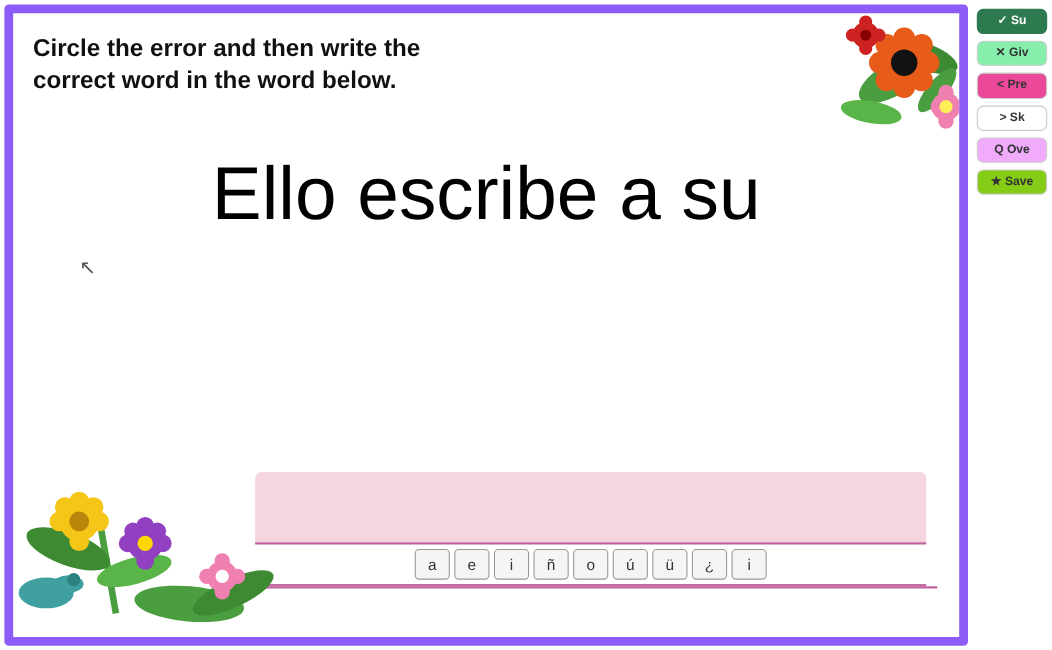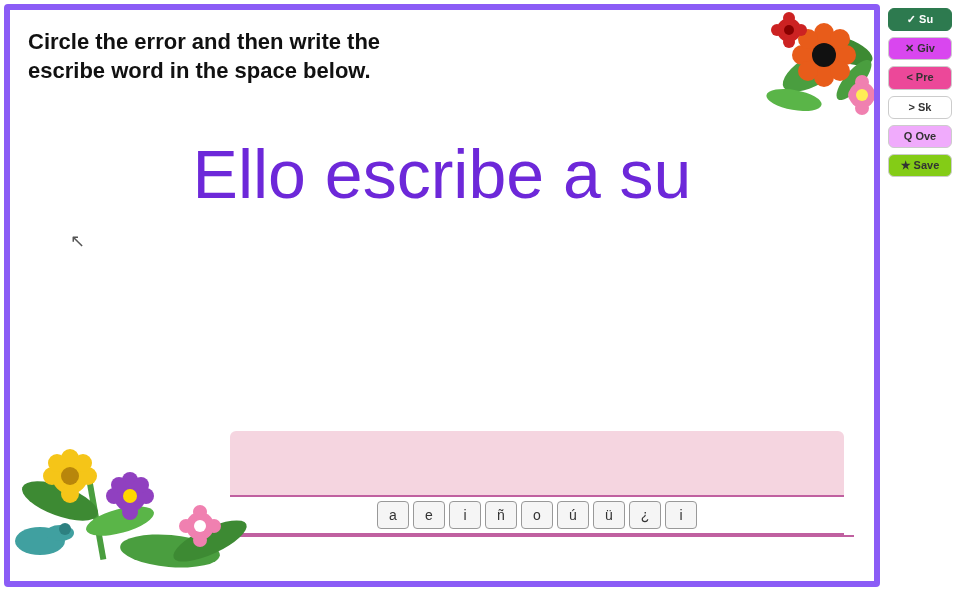"Circle the error and then" .main-content { border: 6px solid #8b5cf6 -> 8px solid #8b5cf6 }
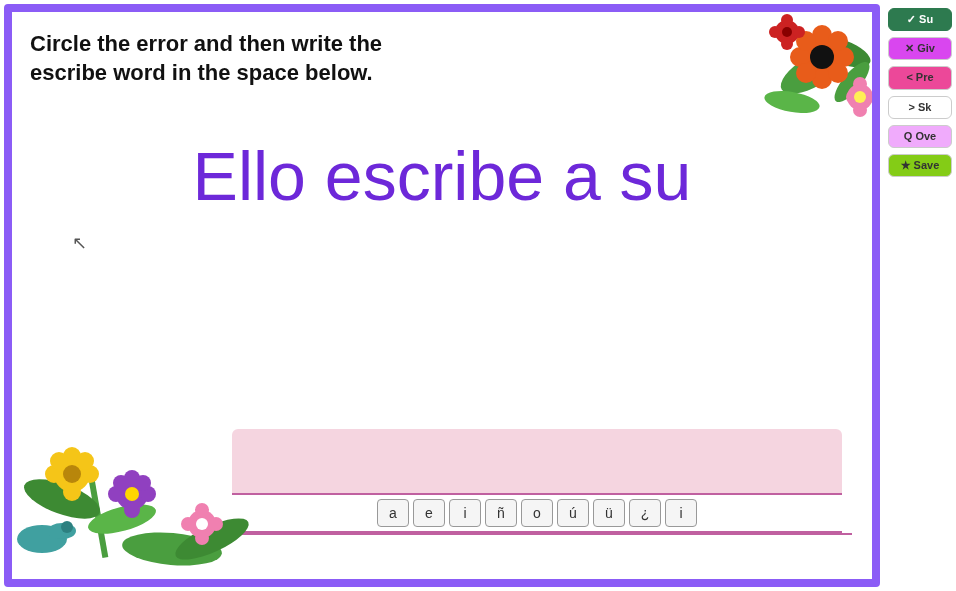"✕ Giv" .btn-give-up { background: #d946ef -> #86efac }
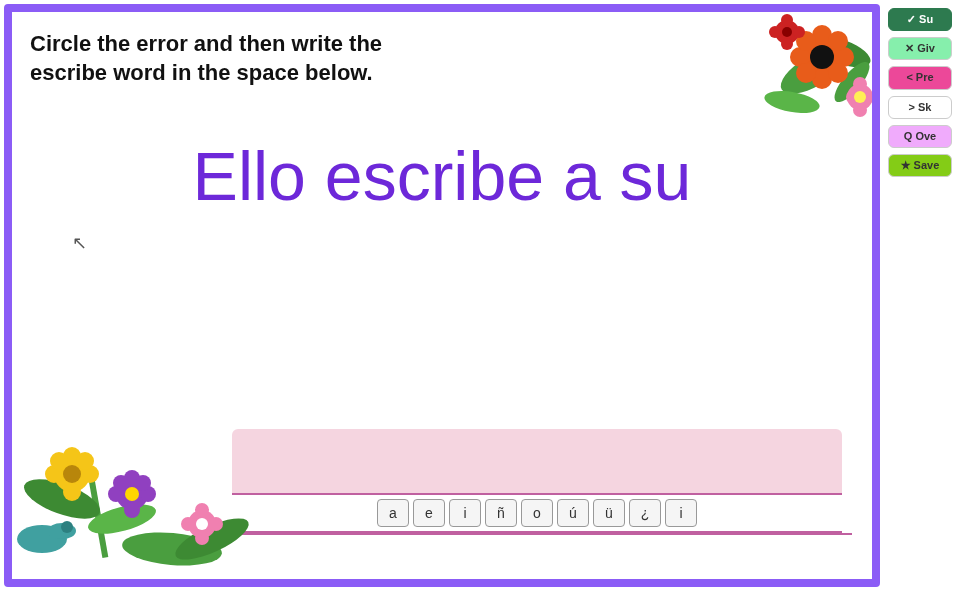"escribe word in the space" div { text: escribe word in the space -> correct word in the word }
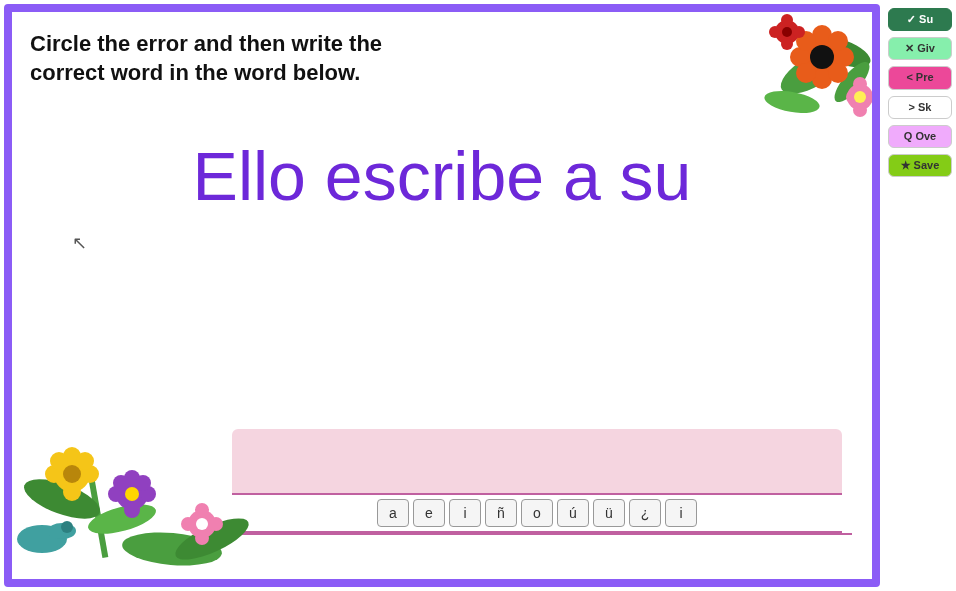"Ello escribe a su" .sentence-area { color: #6d28d9 -> #000000 }
